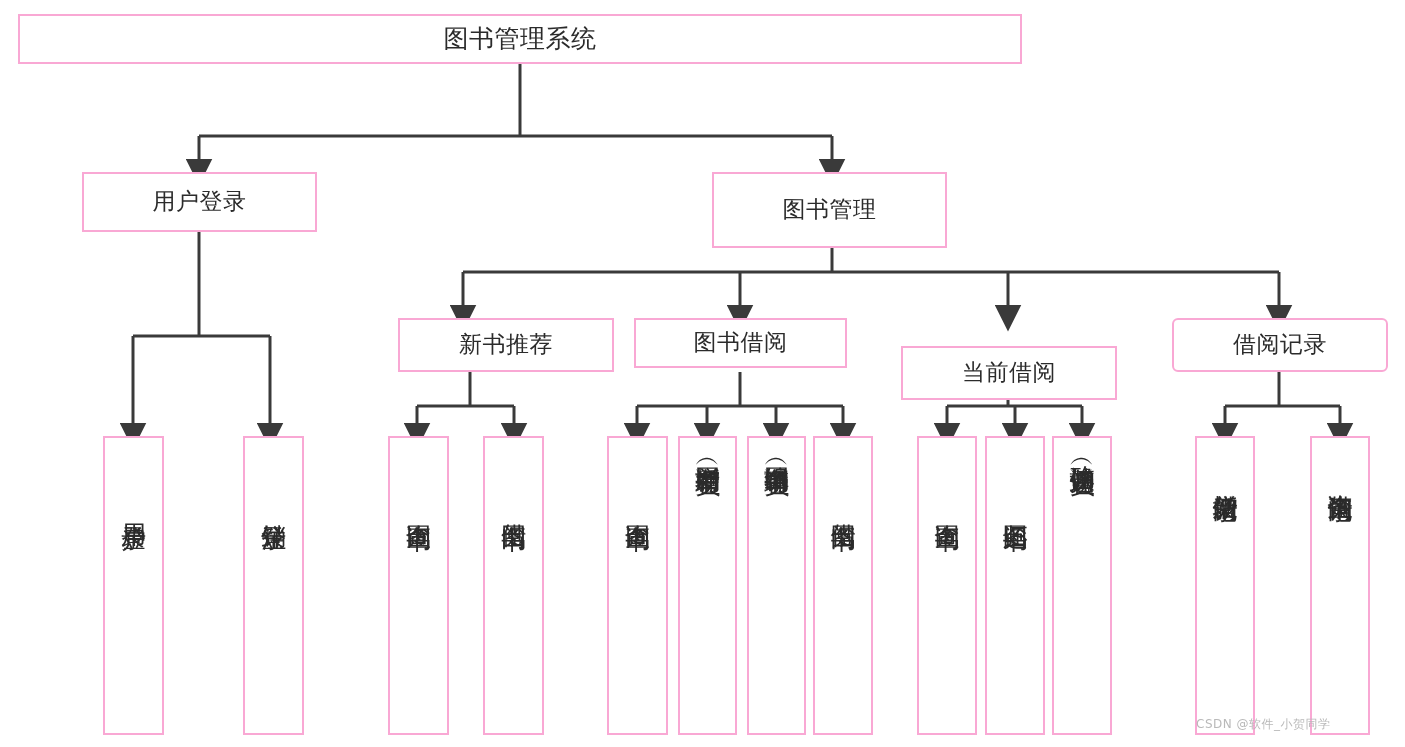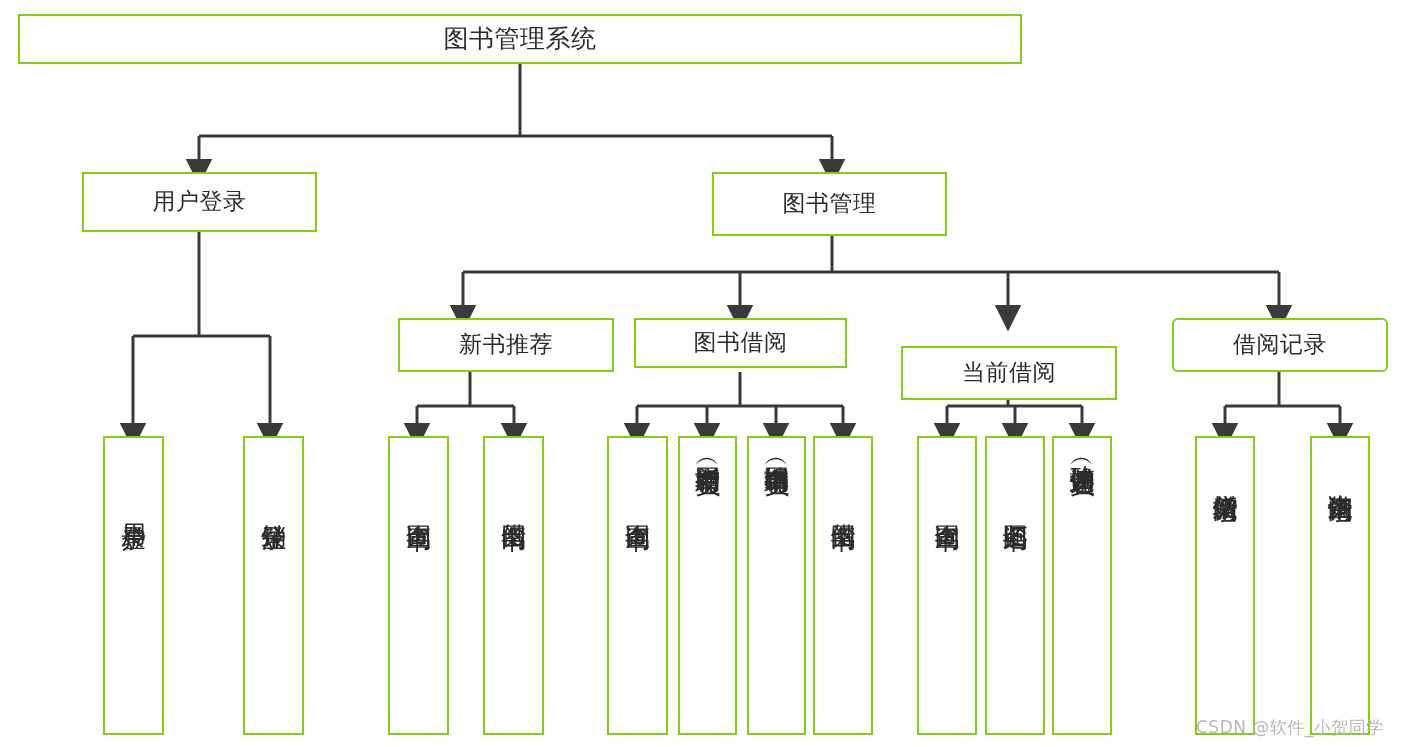"图书管理系统" .node { border: 2px solid #84cc16 -> 2px solid #f9a8d4 }
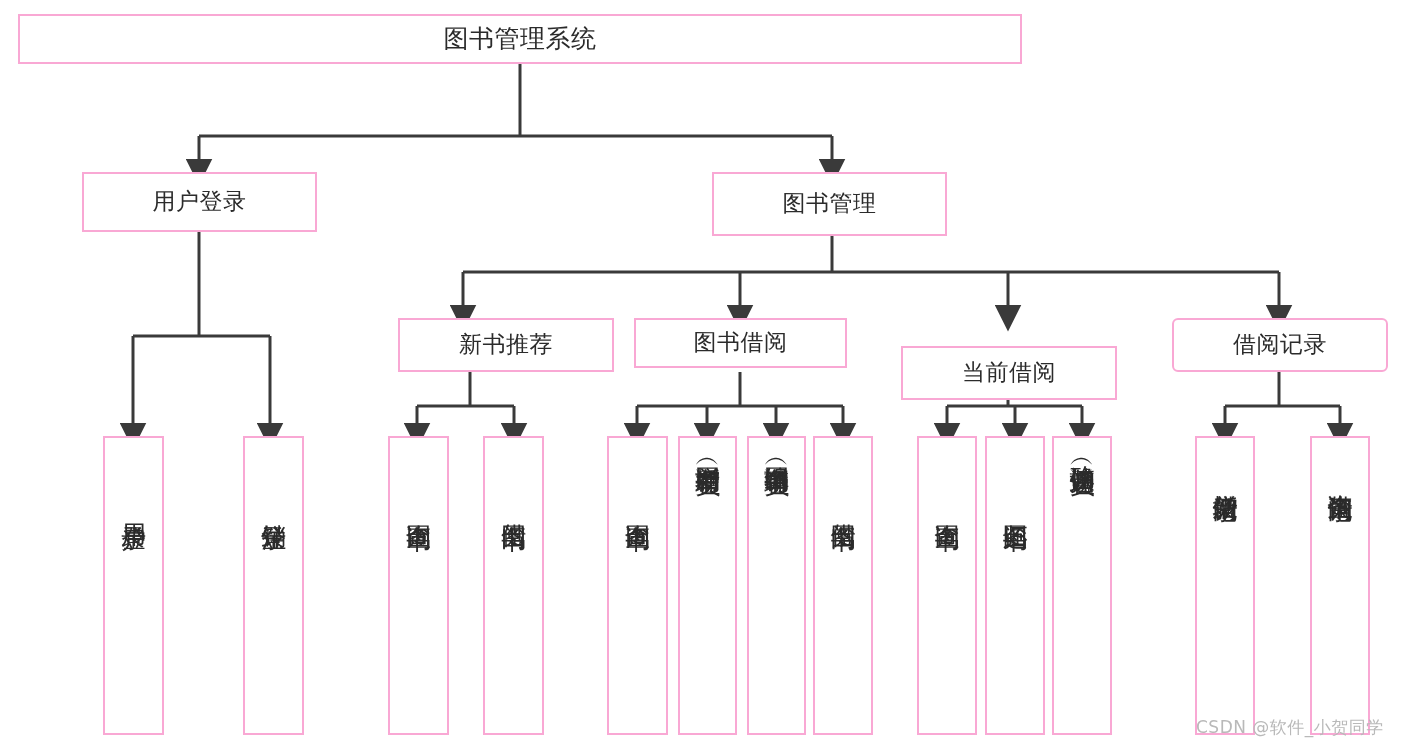"图书管理" div.node { height: 64px -> 76px }
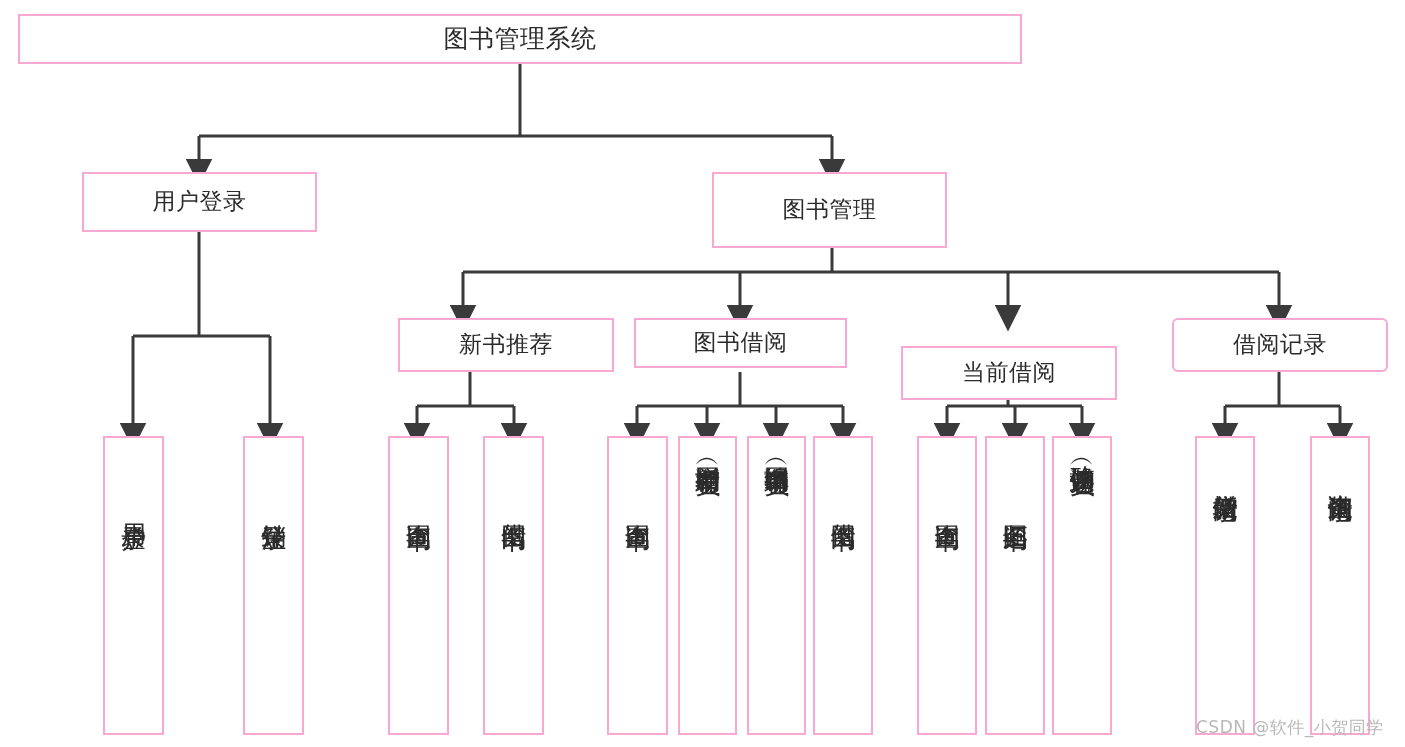"CSDN @软件_小贺同学" .watermark { font-size: 17px -> 12px }
